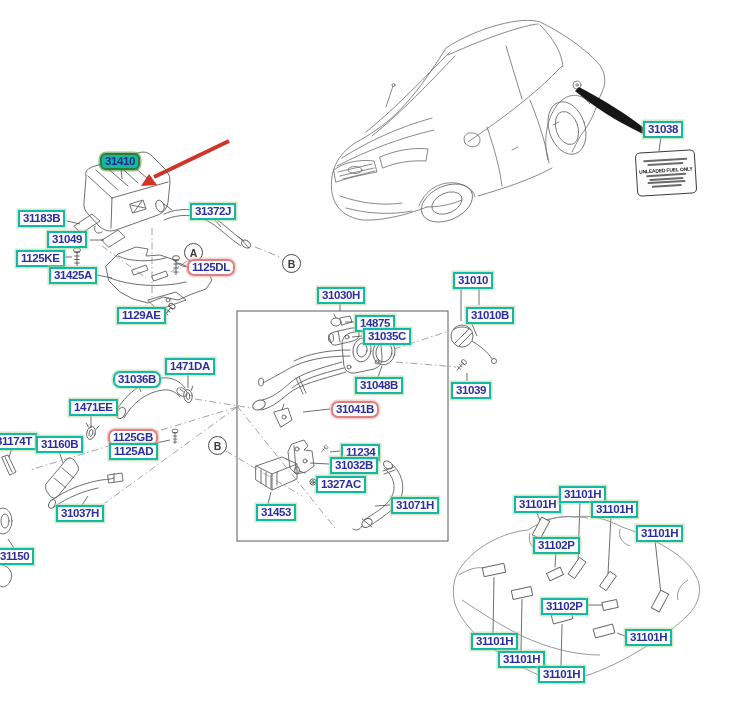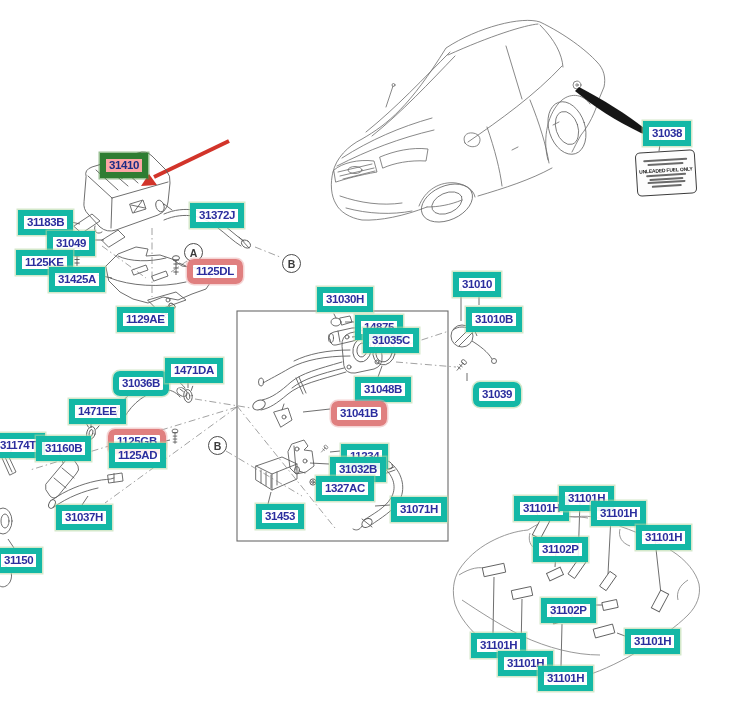"31038" .callout { border: 6px solid #14b8a6 -> 2px solid #14b8a6 }
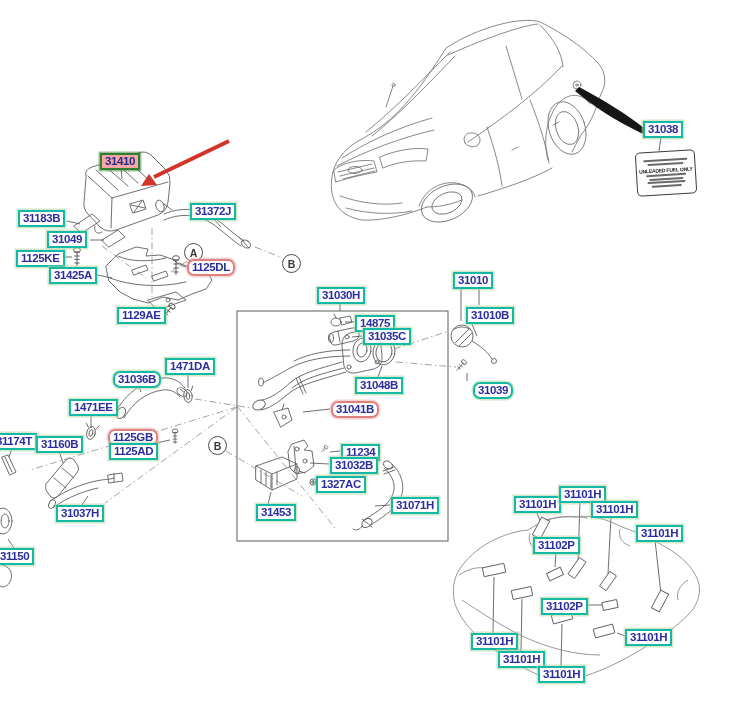"31410" .callout.hl { background: #fca5a5 -> #14b8a6; border-radius: none -> 6px }
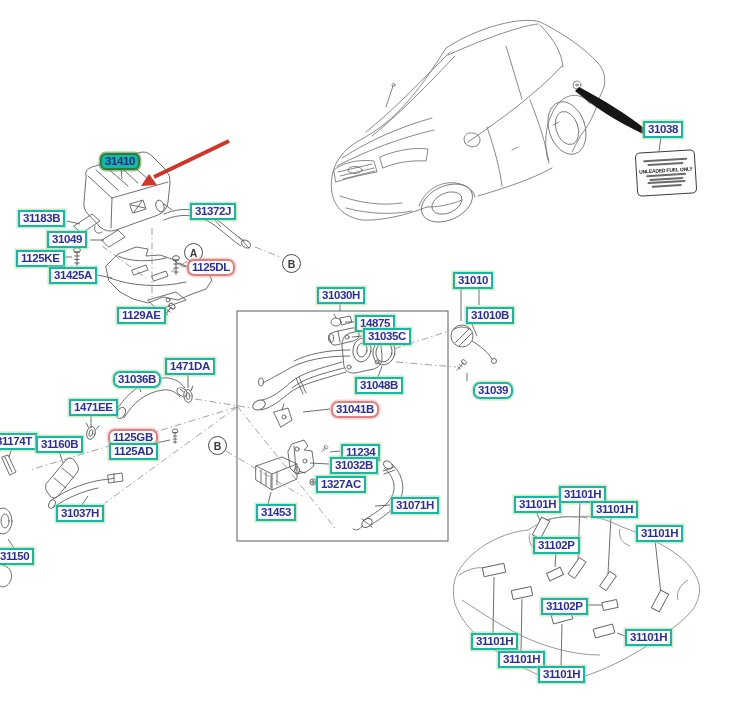"31039" div.callout { border-radius: 7px -> none; left: 473px -> 451px }
